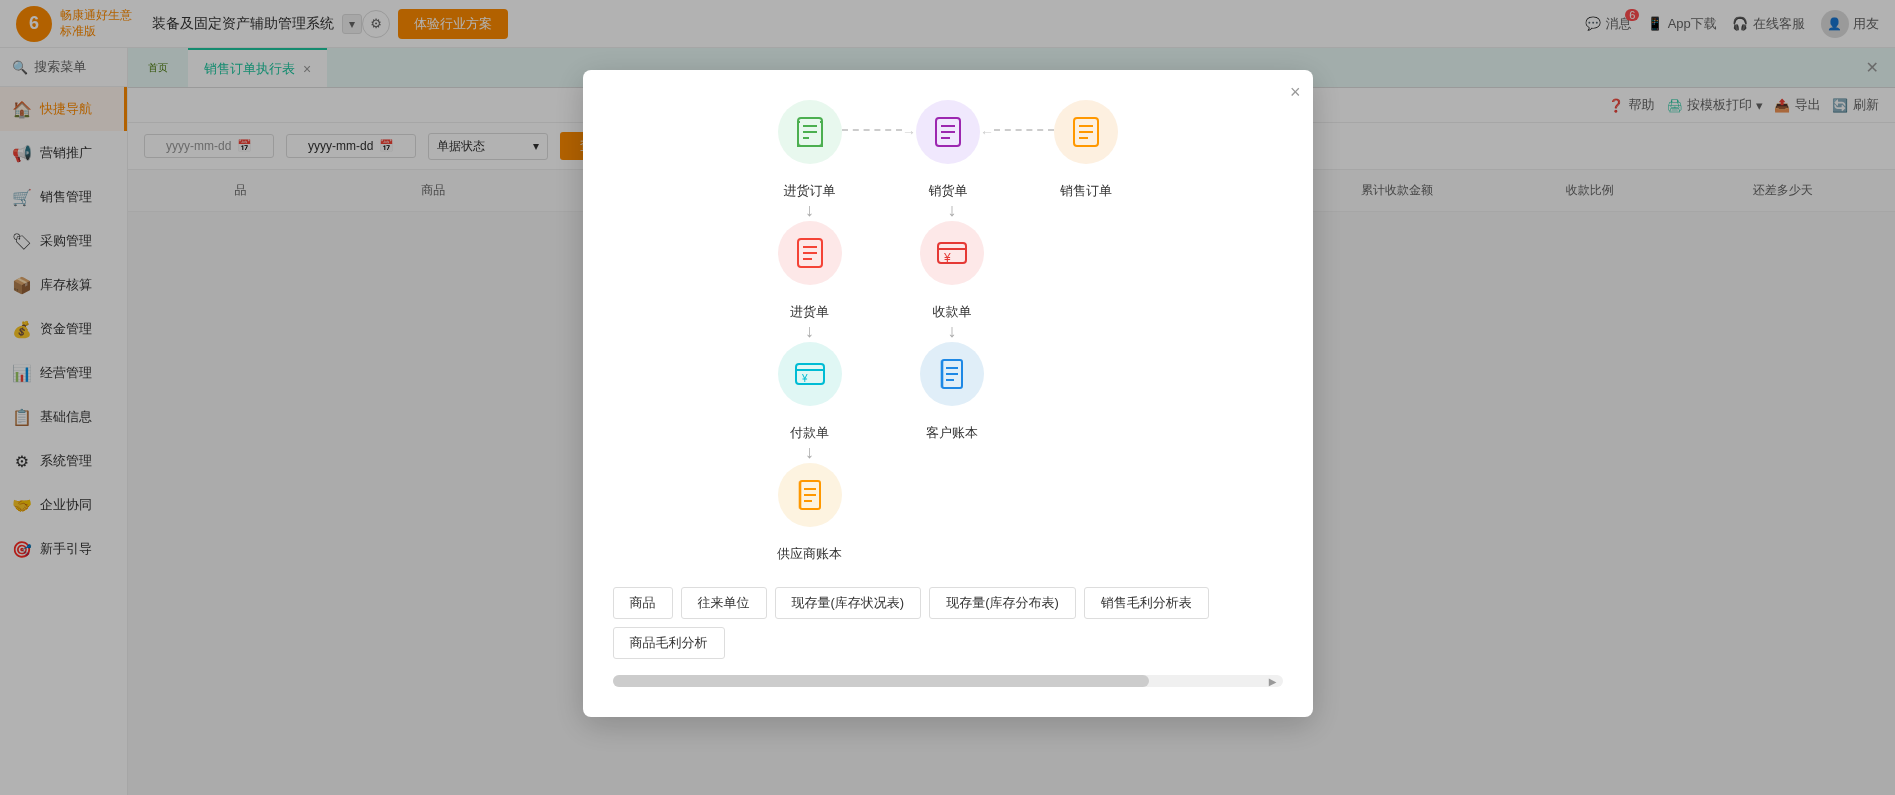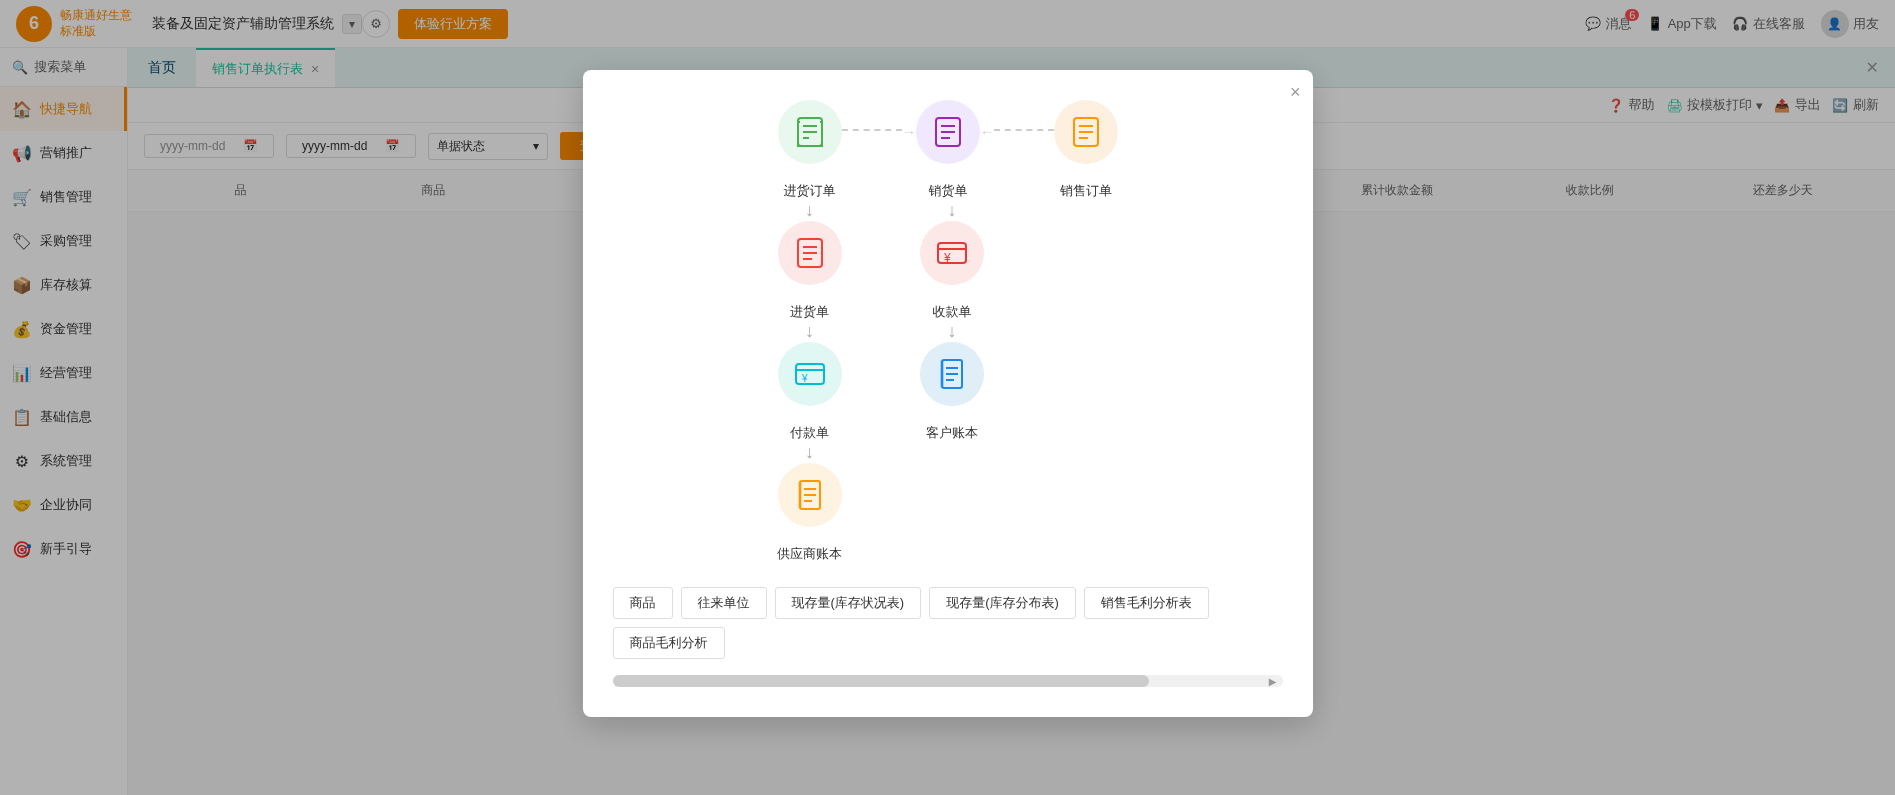"首页" .tab-home { color: #0c4a6e -> #4d7c0f; font-size: 14px -> 10px }
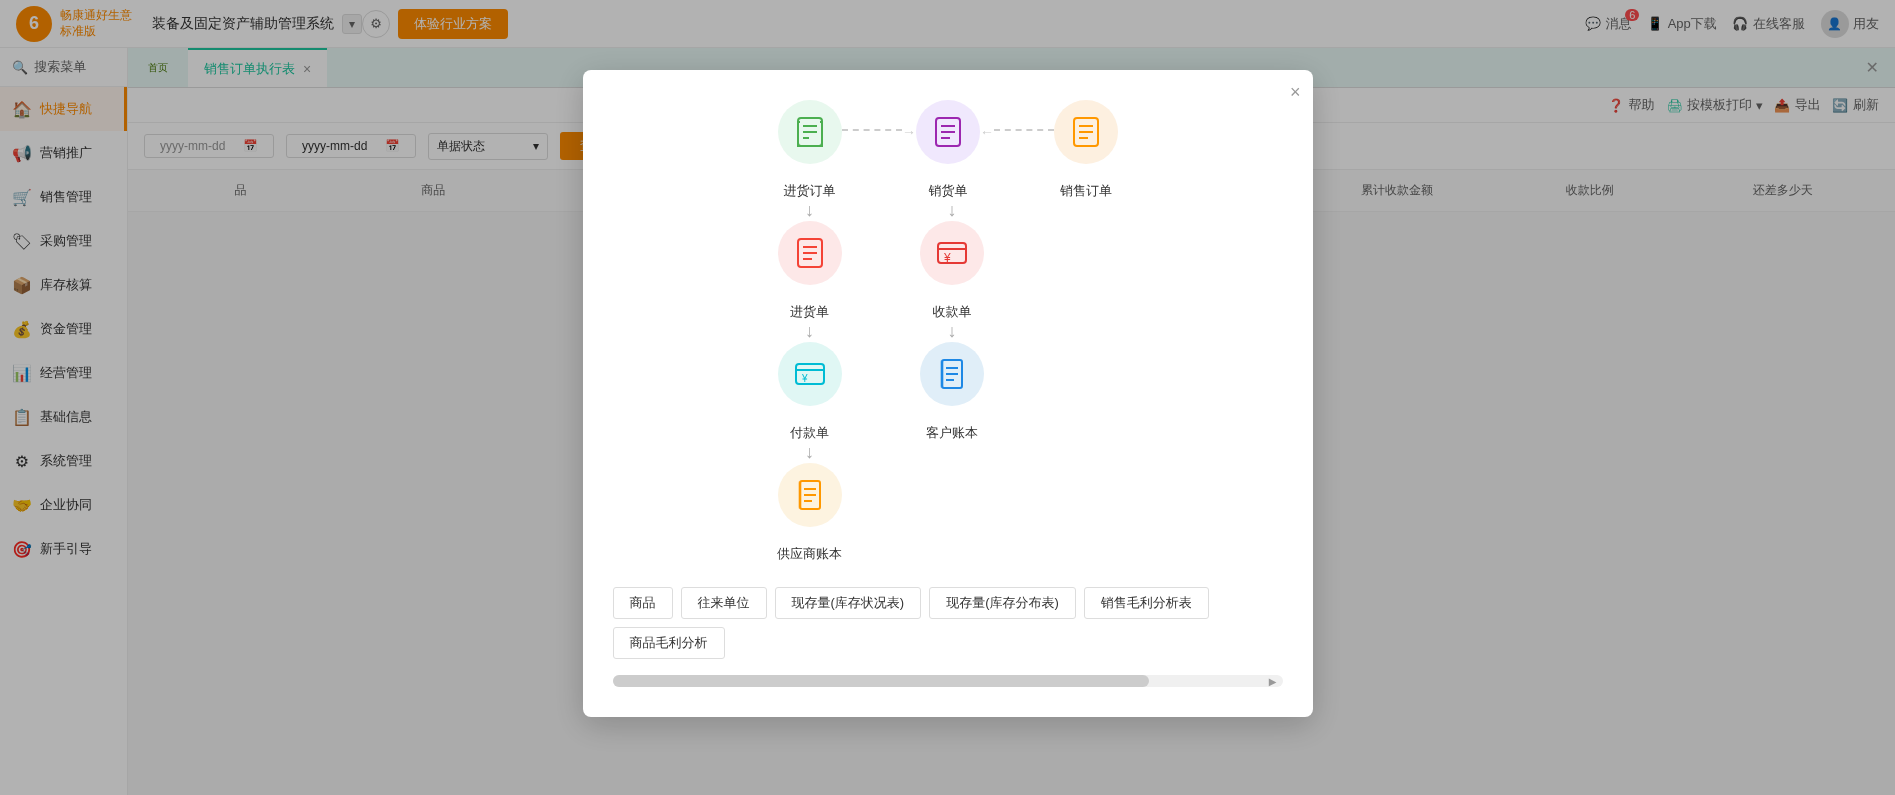"yyyy-mm-dd" .date-input { padding: 4px 15px -> 4px 21px }
